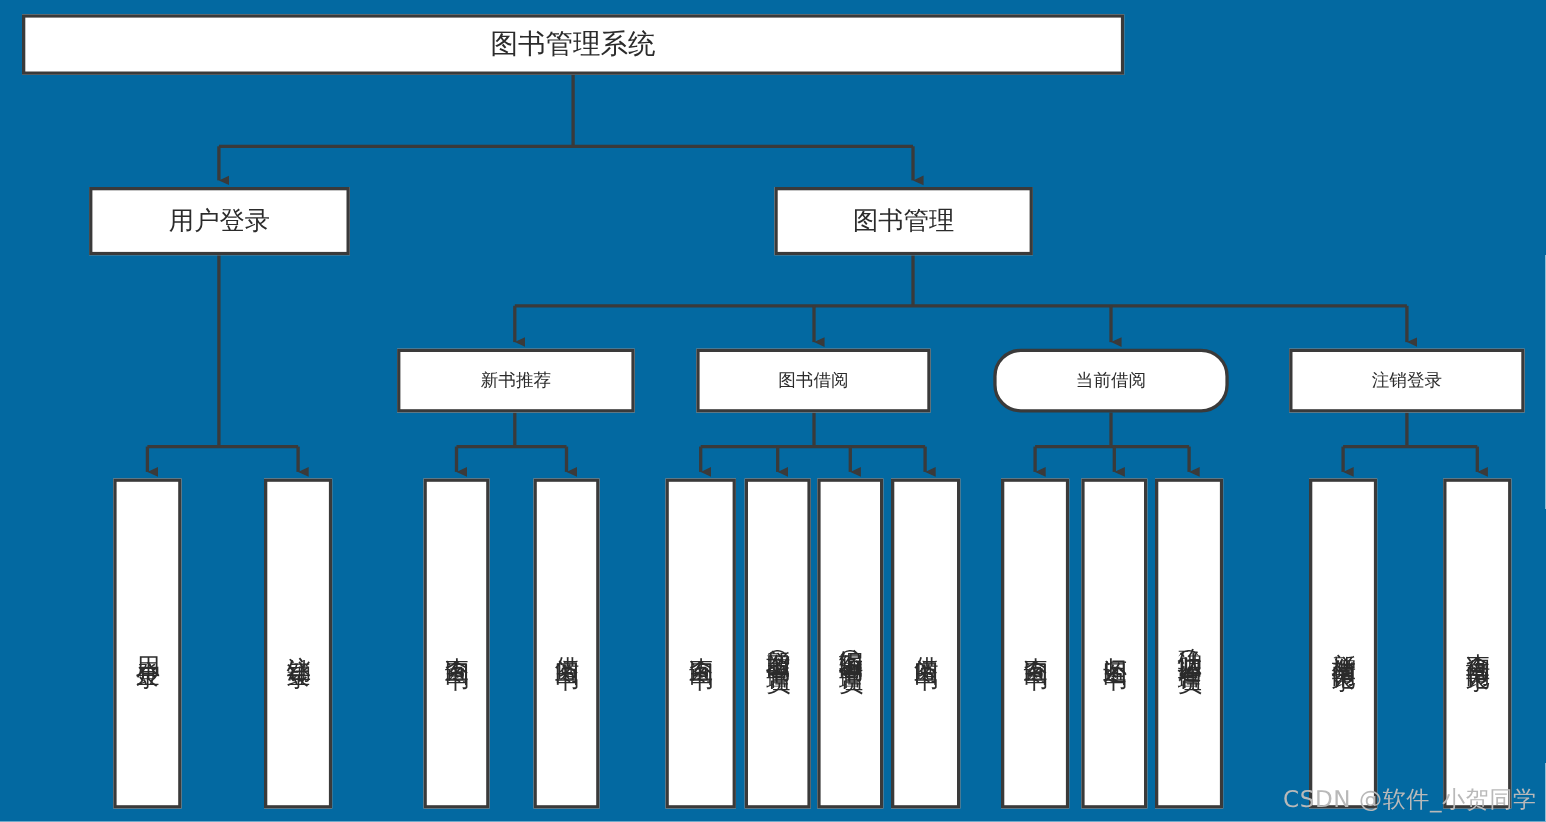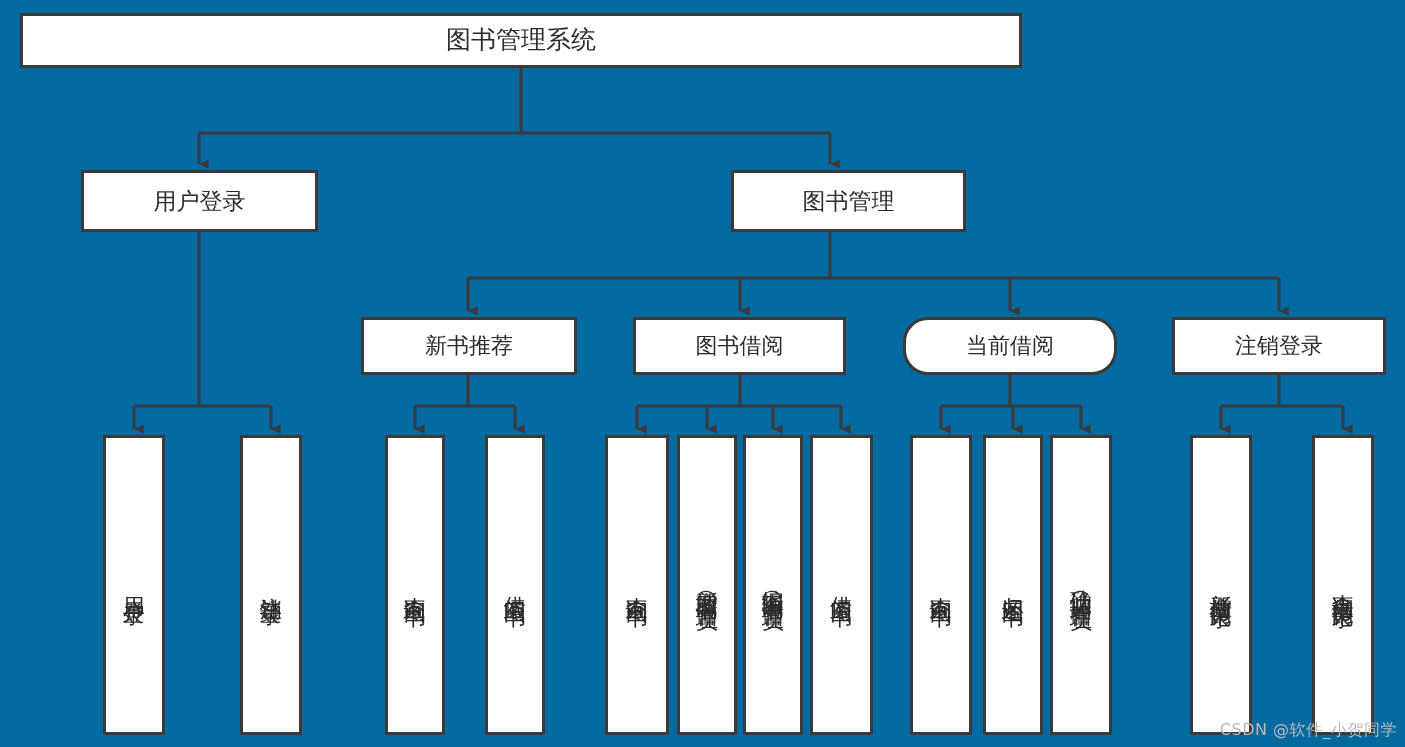"图书管理" div.node { left: 731px -> 704px }
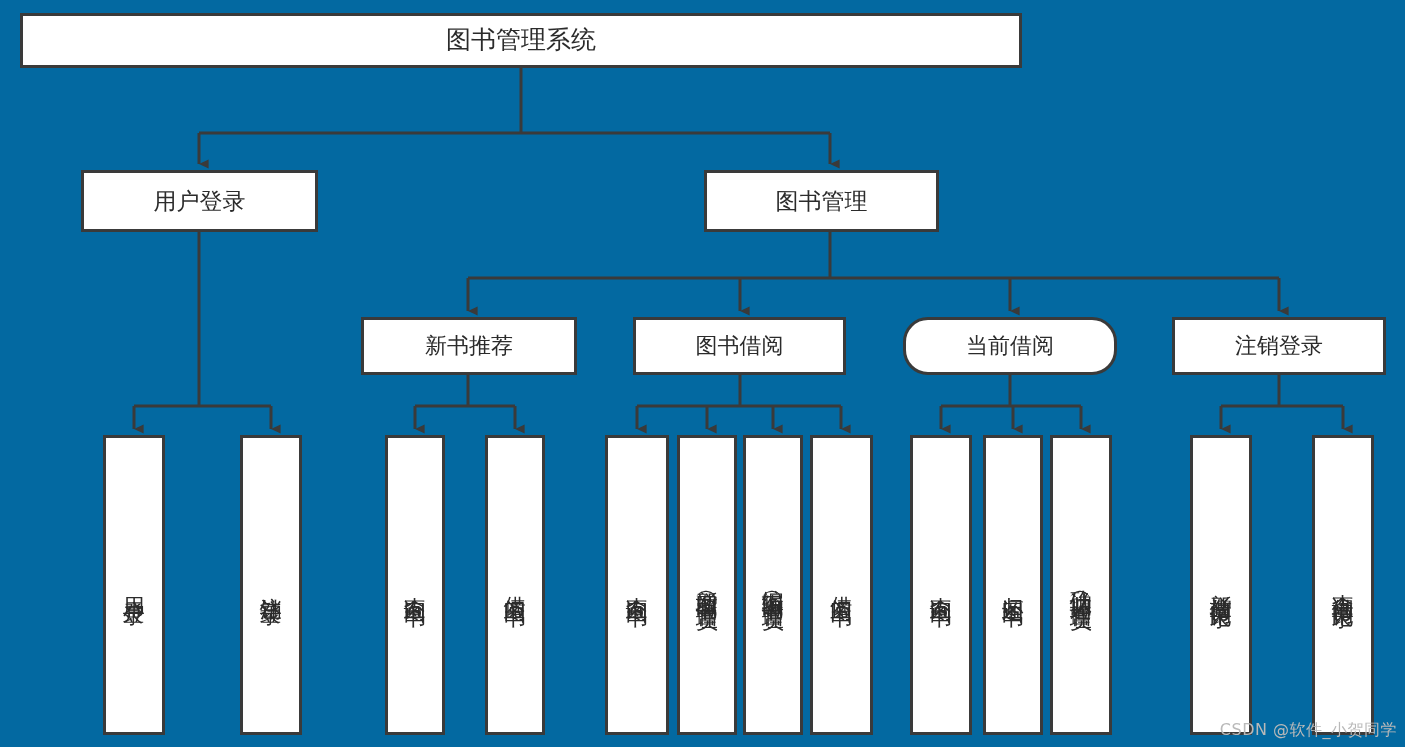"新书推荐" .node.level3 { font-size: 22px -> 16px }
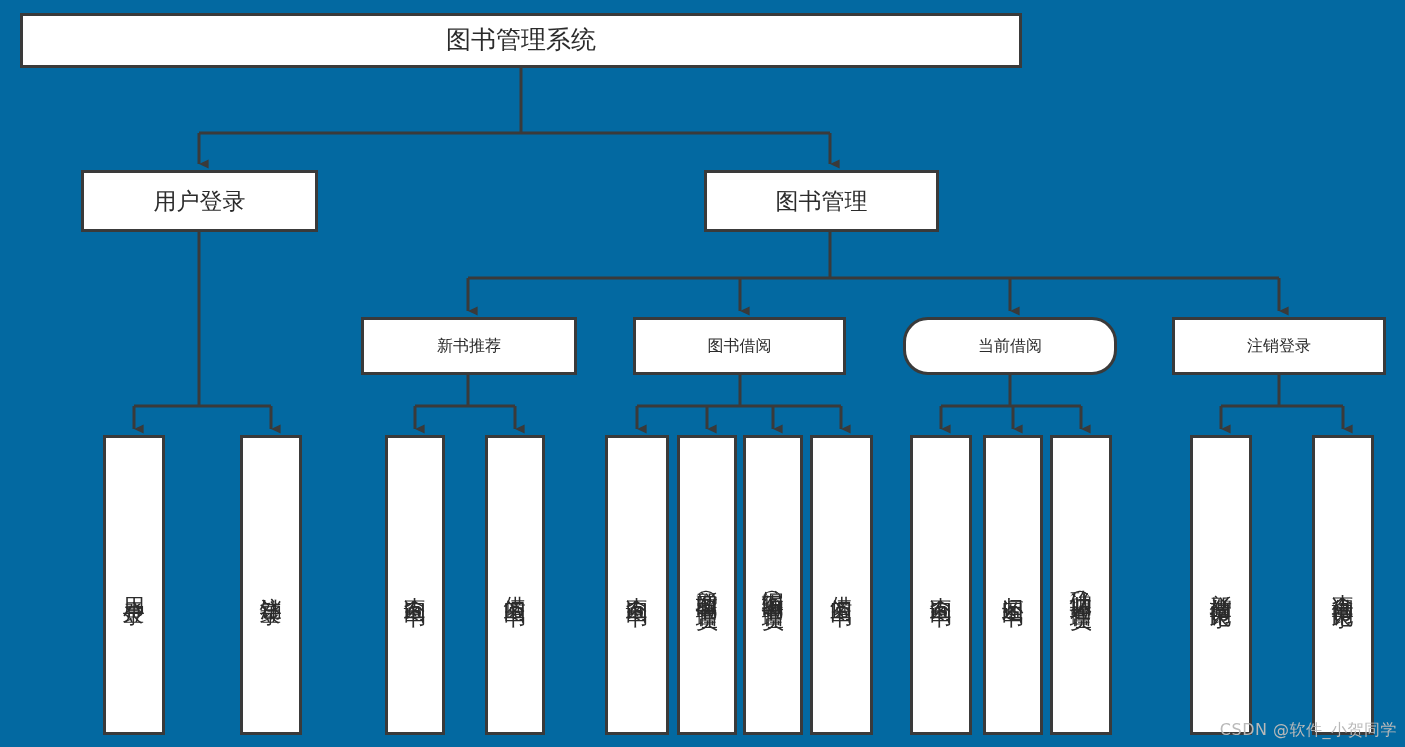"CSDN @软件_小贺同学" .watermark { font-size: 16px -> 21px }
